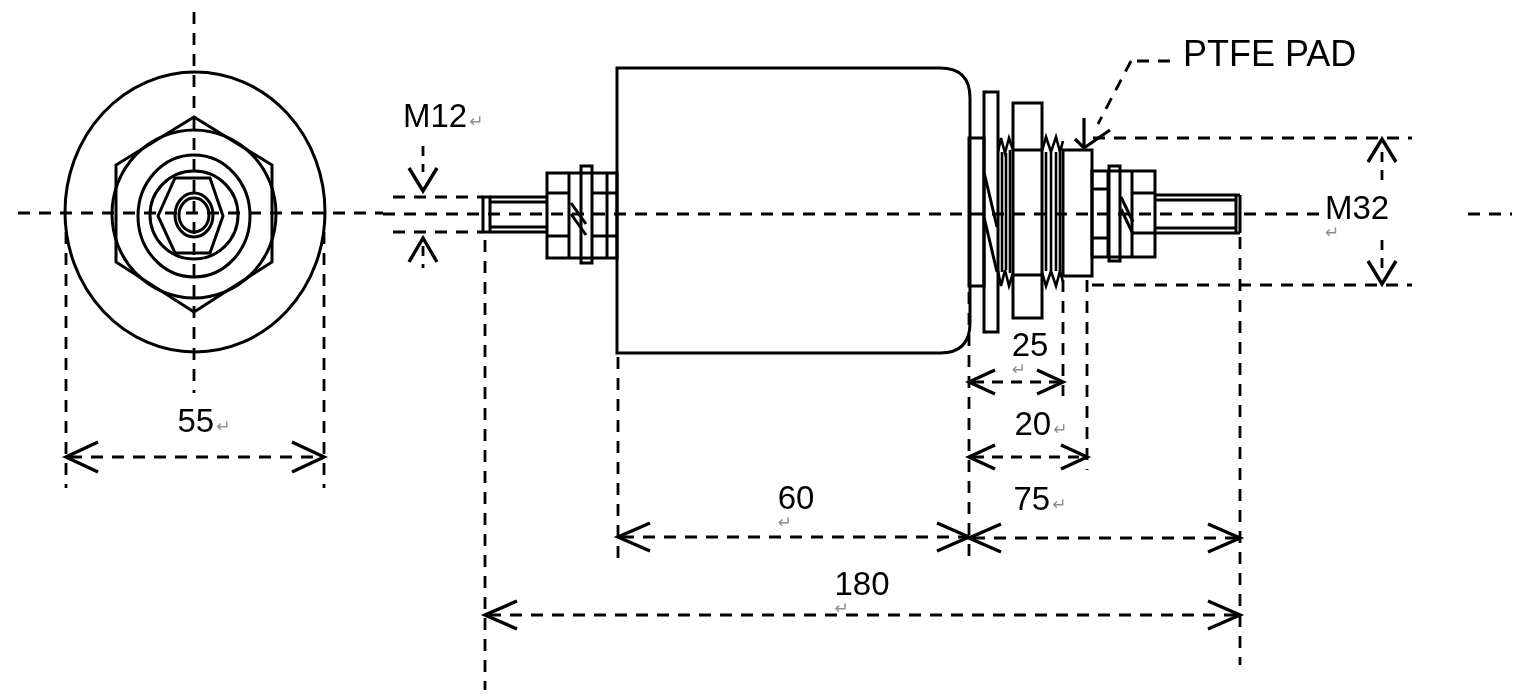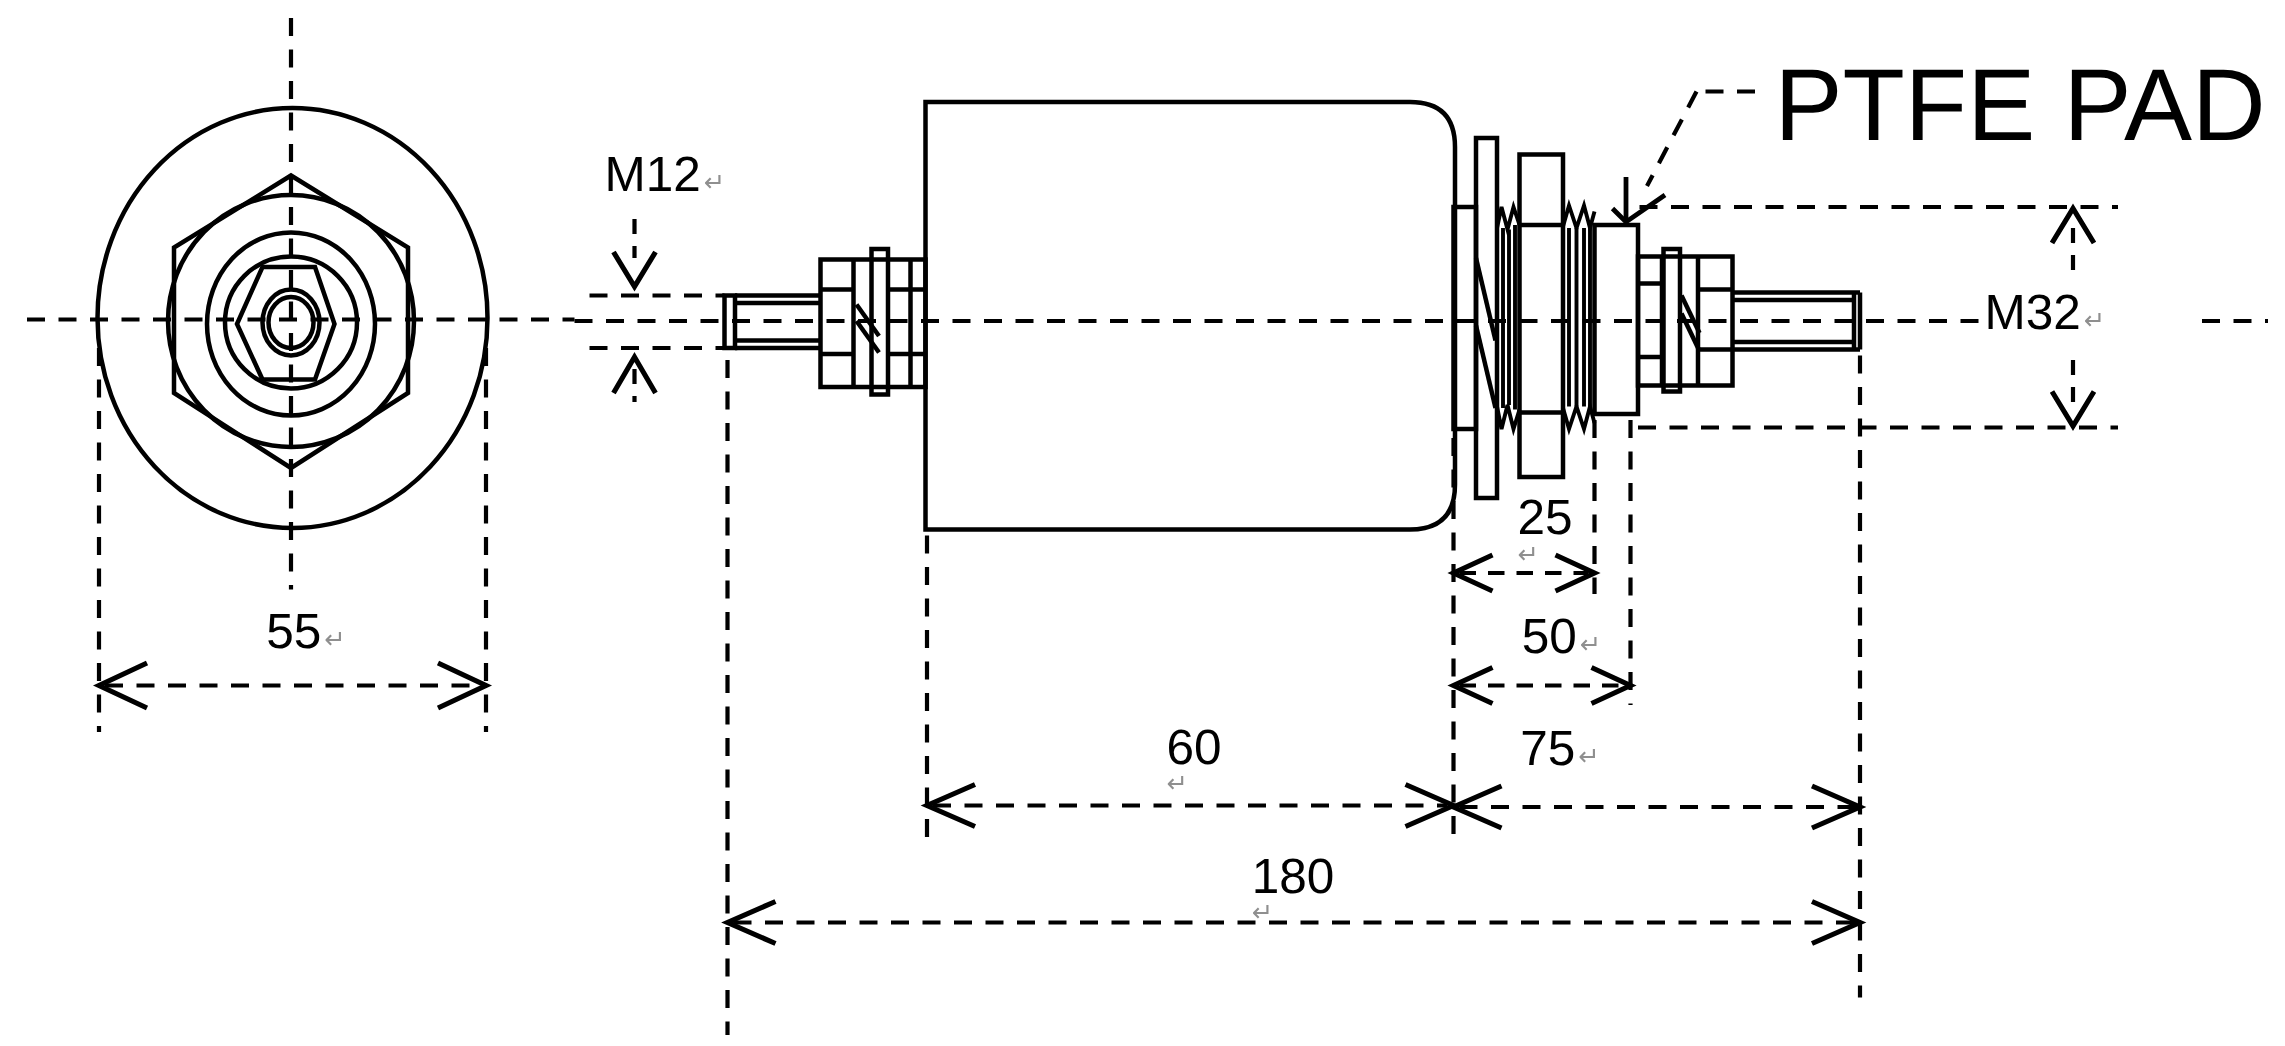"PTFE PAD" .lbl.callout { font-size: 68px -> 36px }
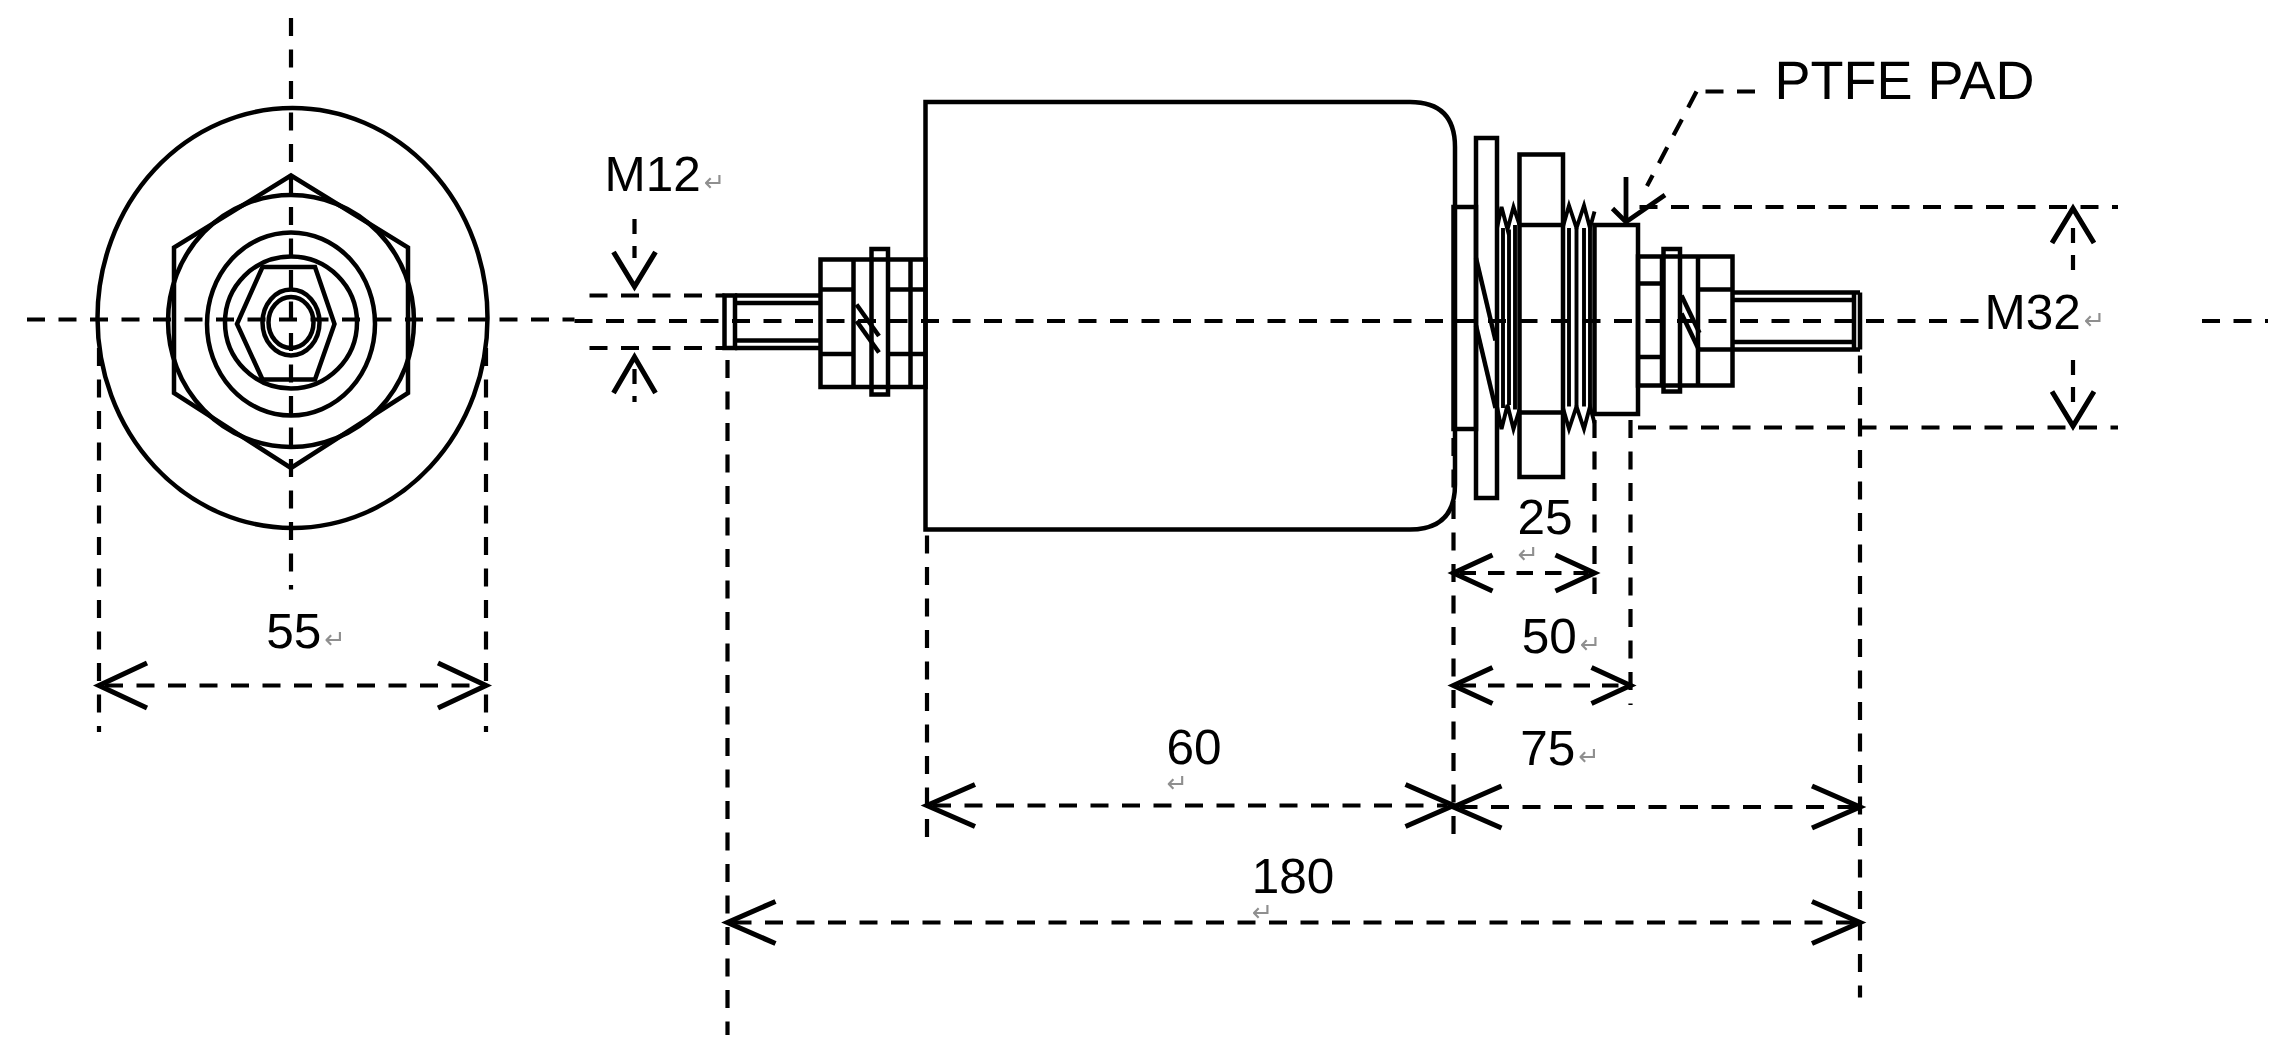"M32" div.lbl { flex-direction: none -> column }
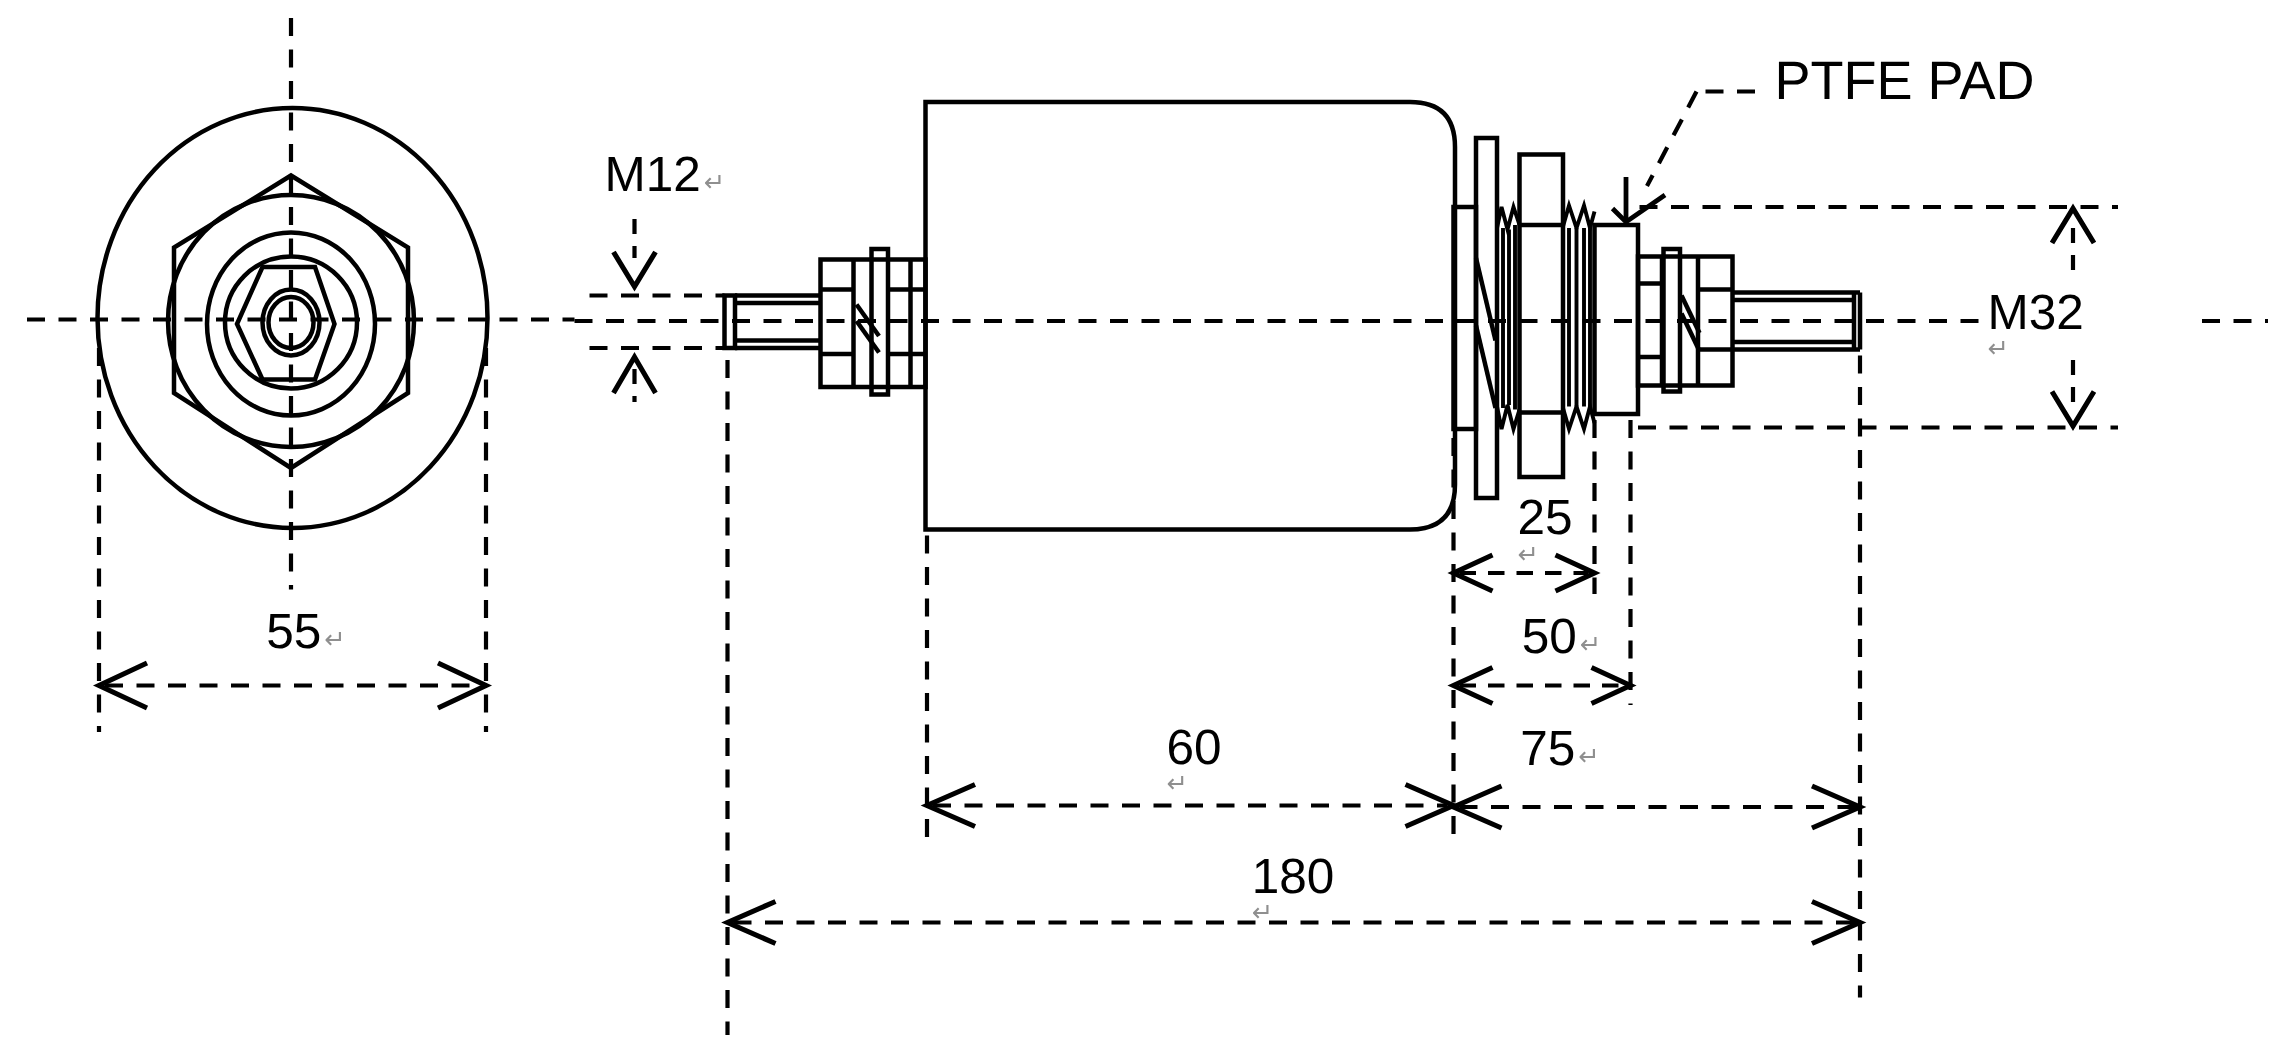"50" span { text: 50 -> 20 }
